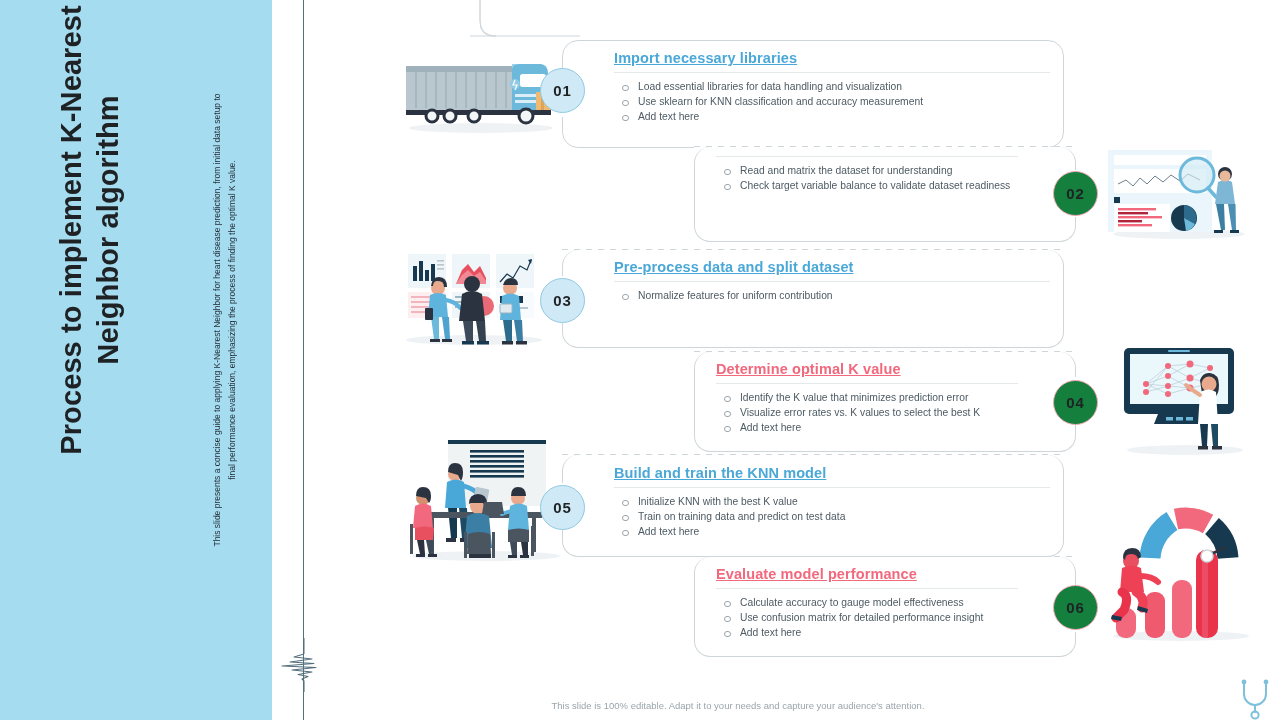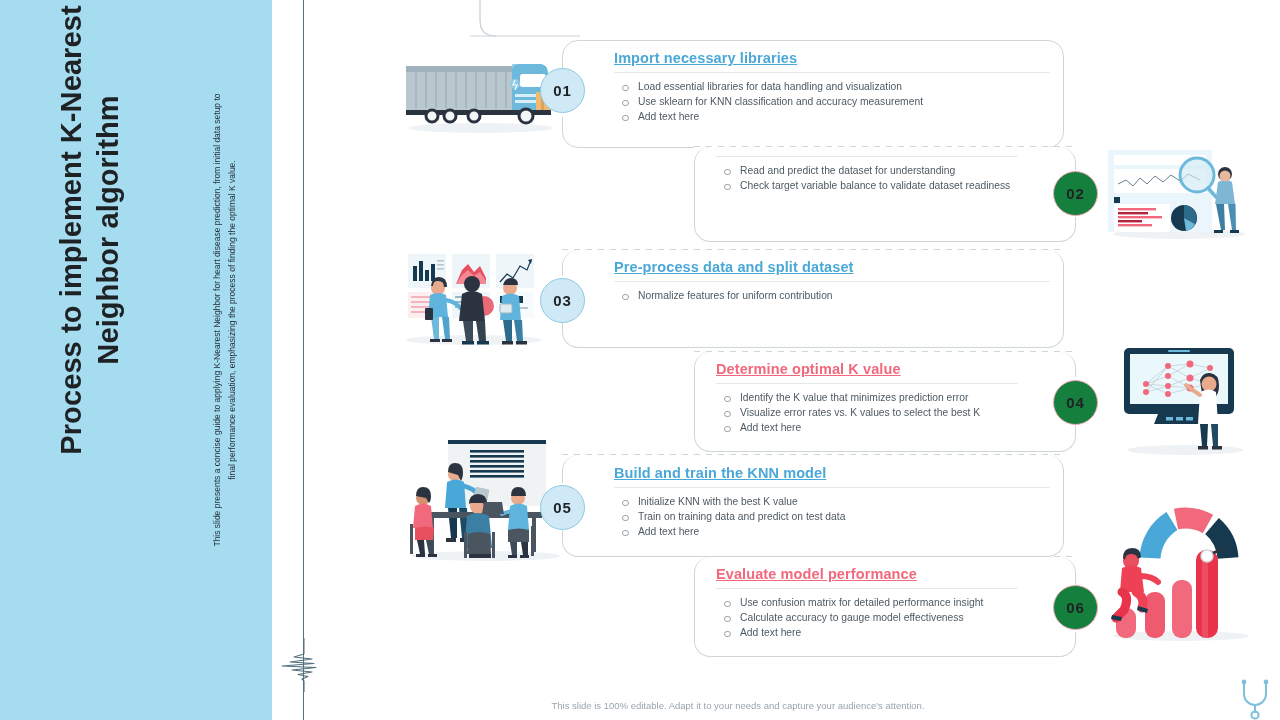"Read and predict the dataset" li { text: predict -> matrix }
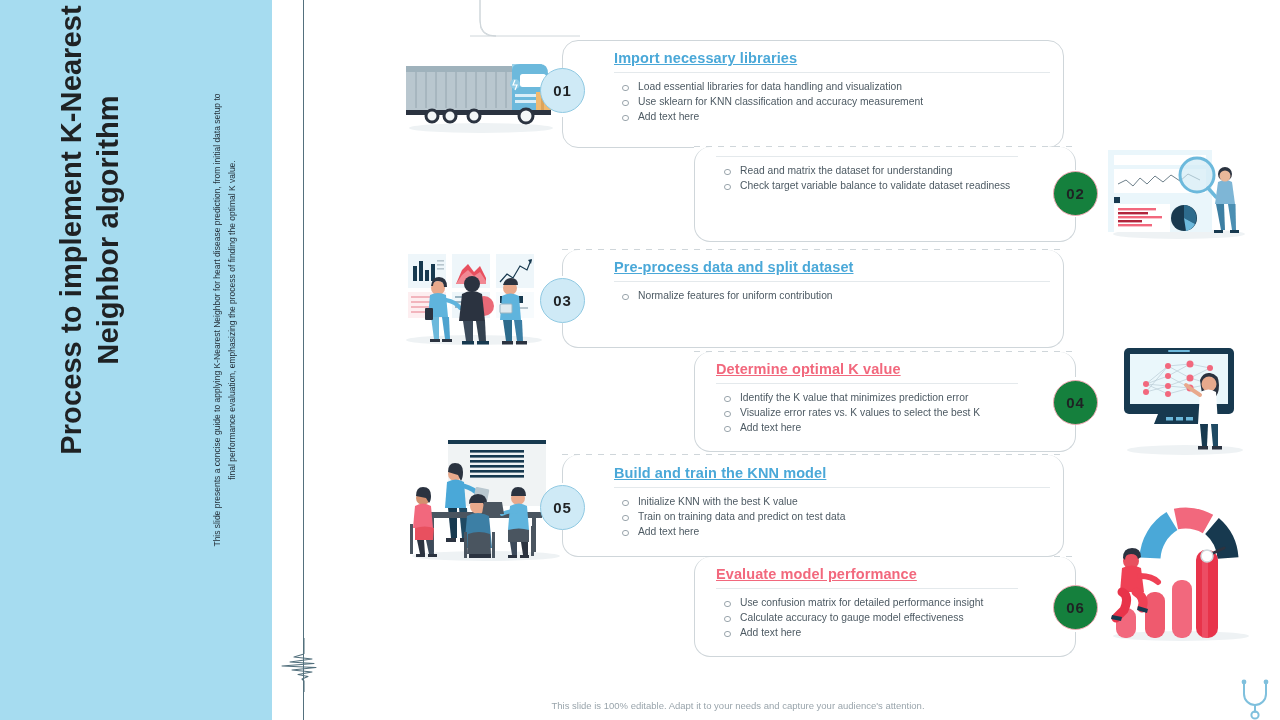"Use confusion matrix for detailed" li { order: before "Calculate accuracy to gauge model" -> after "Calculate accuracy to gauge model" }
